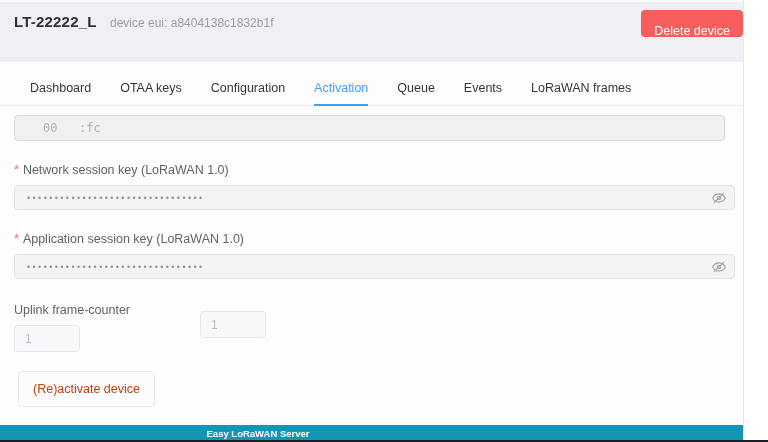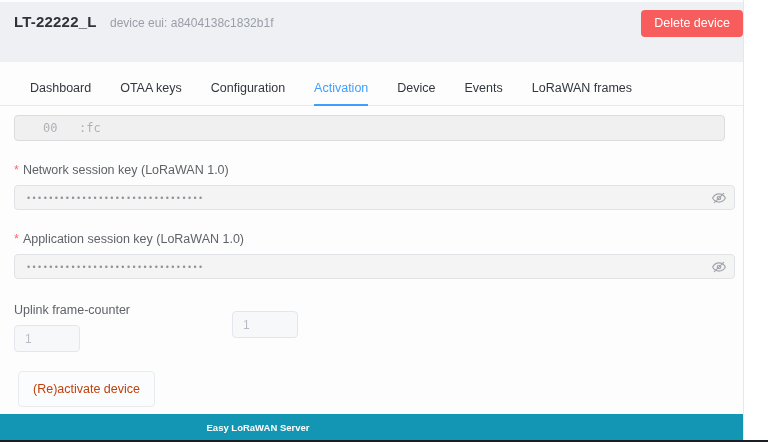"Delete device" .delete-btn { padding: 0 13px -> 8px 13px }
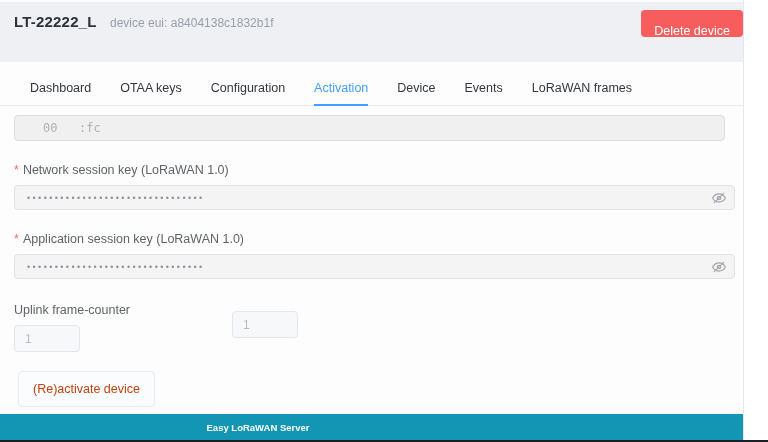"Device" span.tab { text: Device -> Queue }
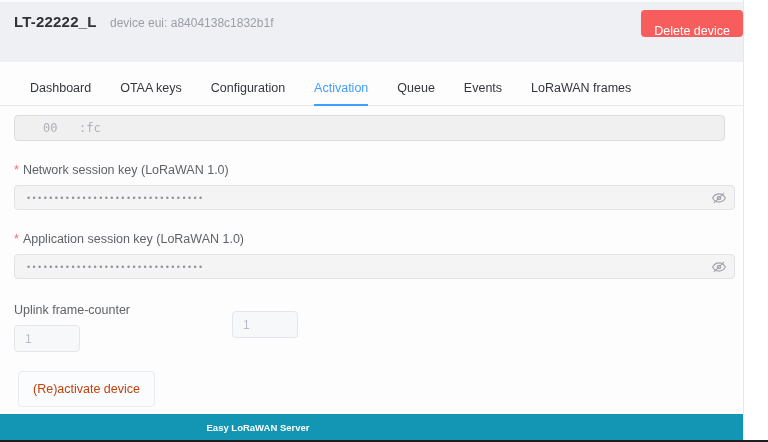"Uplink frame-counter" .counters { gap: 32px -> none }
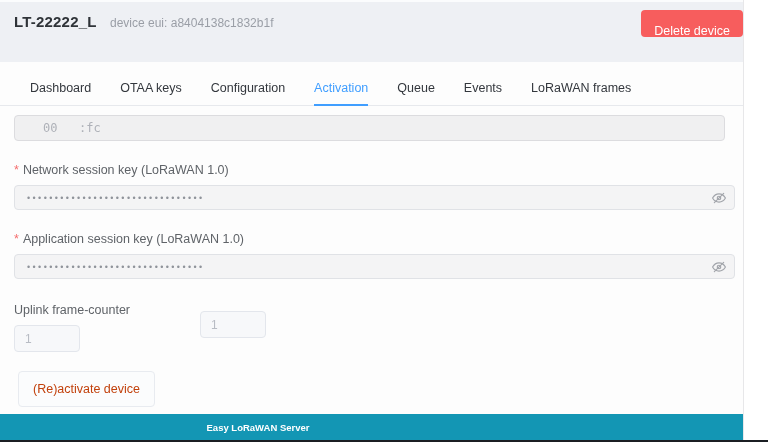"Easy LoRaWAN Server" .footer { height: 26px -> 15px }
